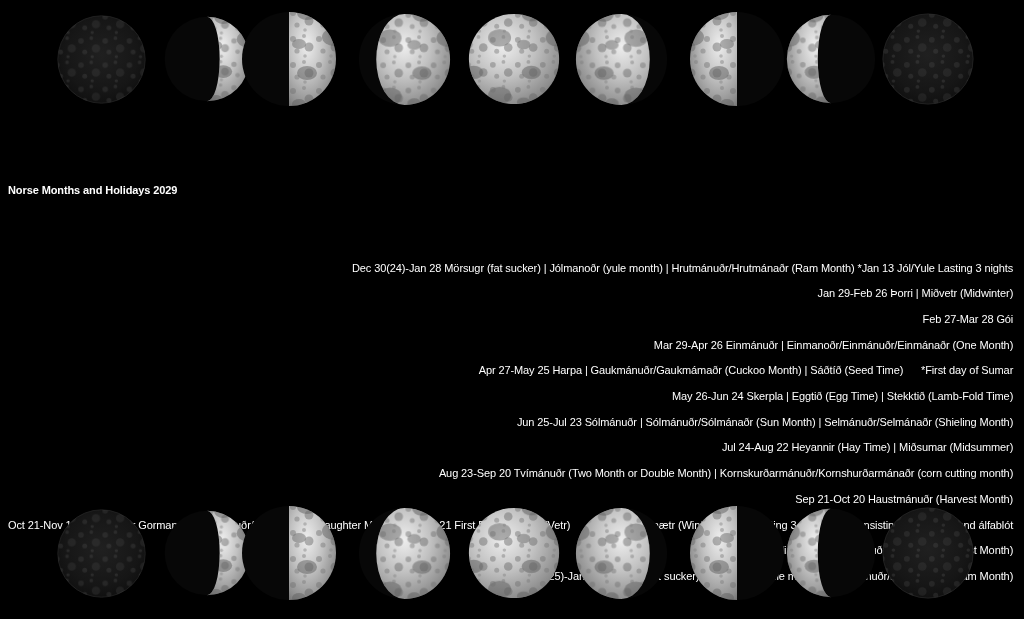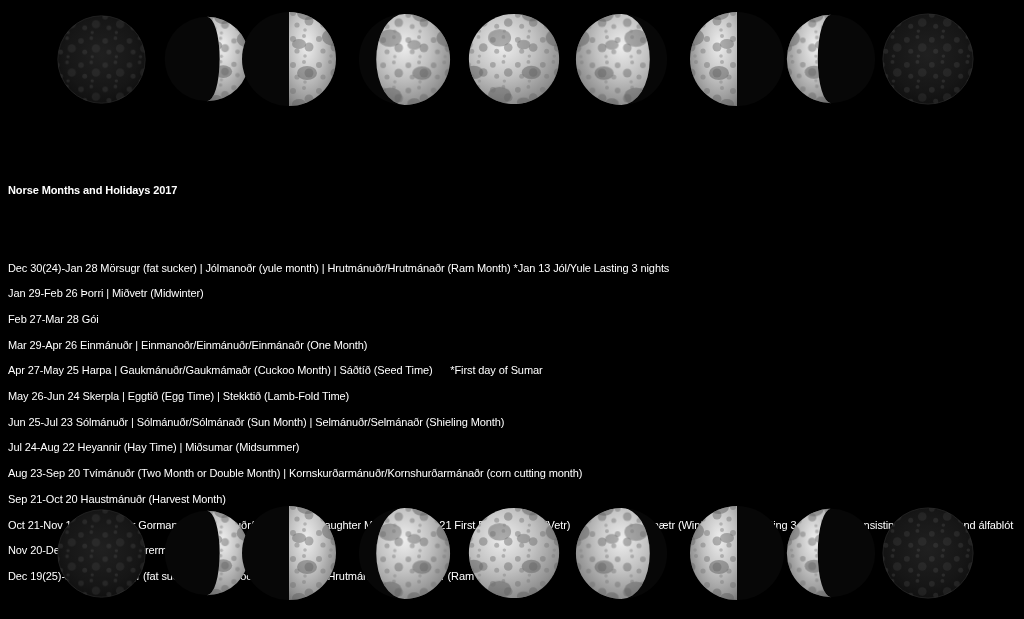"Norse Months and Holidays 2017" div.calendar-title { text: 2017 -> 2029 }
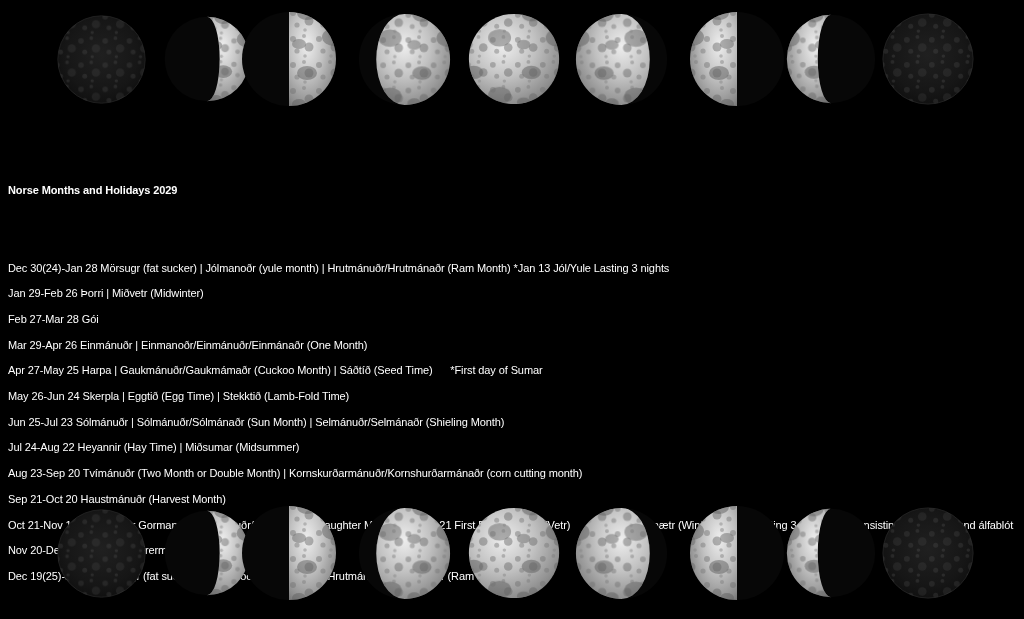"Dec 30(24)-Jan 28 Mörsugr (fat" .month-line { text-align: none -> right }
